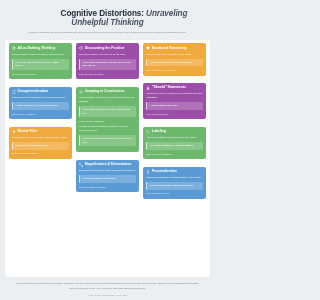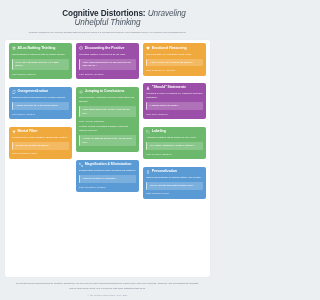"Unraveling Unhelpful Thinking" .title .t-em { font-weight: normal -> bold }
